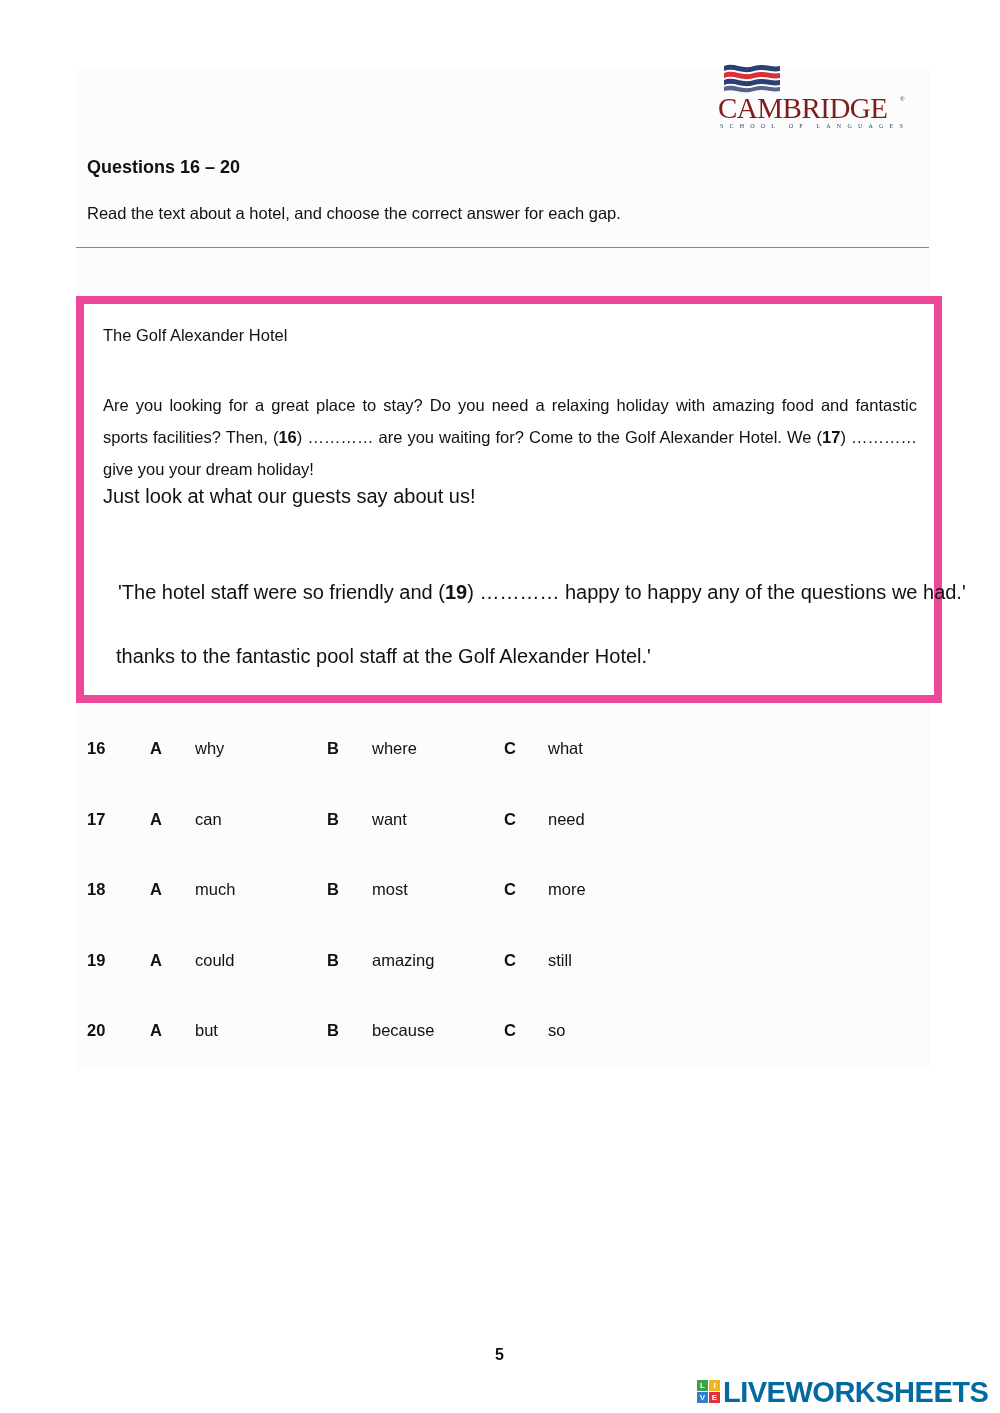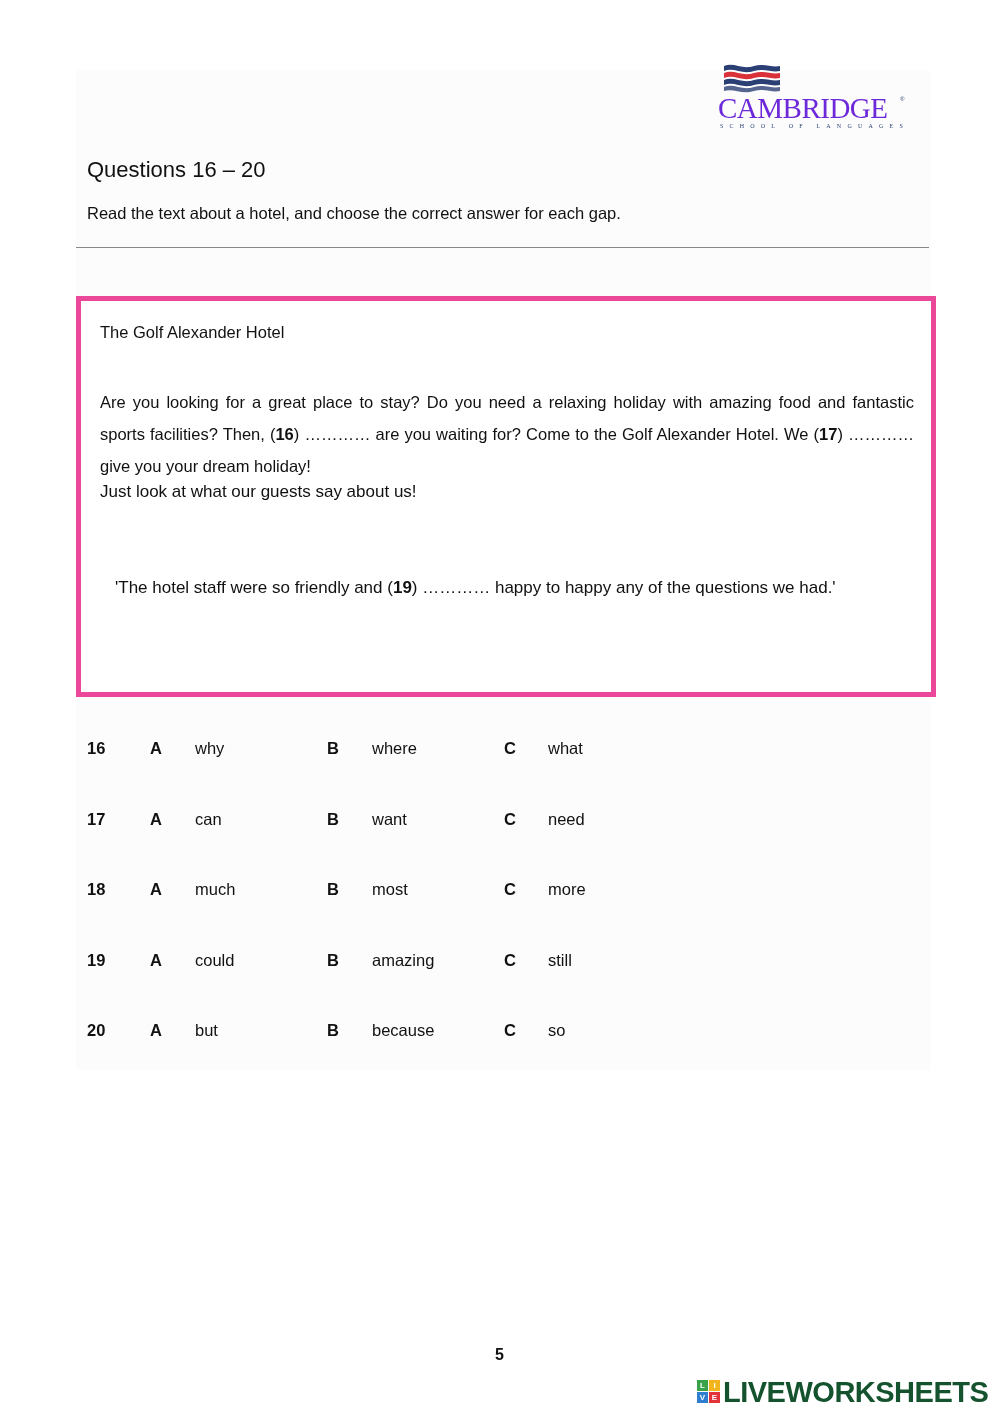"CAMBRIDGE" .logo .word { color: #6d28d9 -> #7f1d1d }
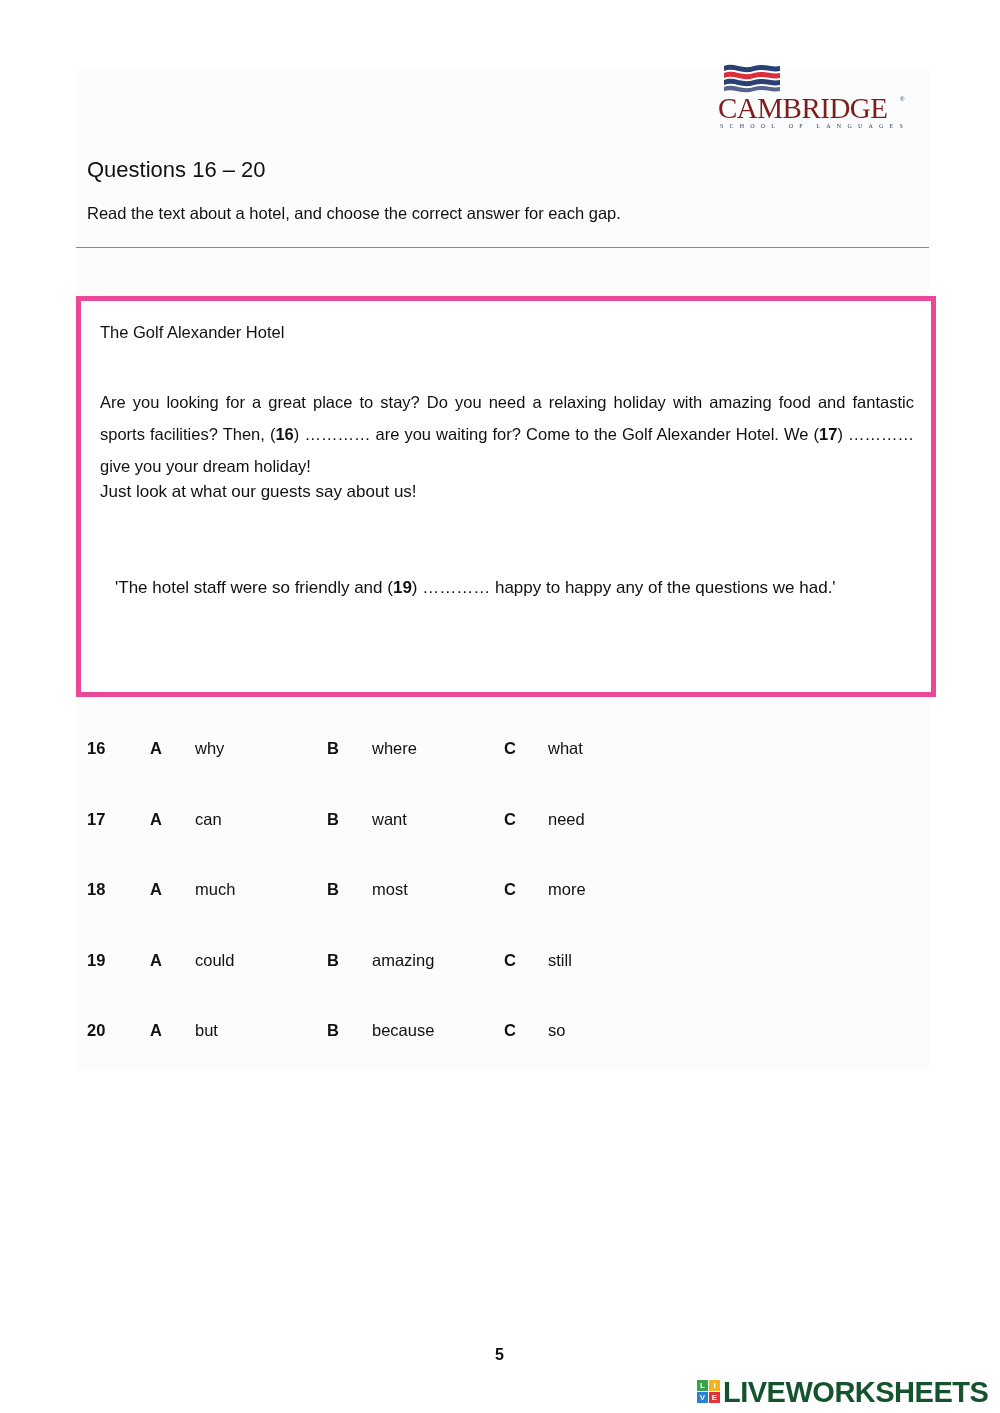"Questions 16 – 20" .q-heading { font-size: 22px -> 18px; font-weight: normal -> bold }
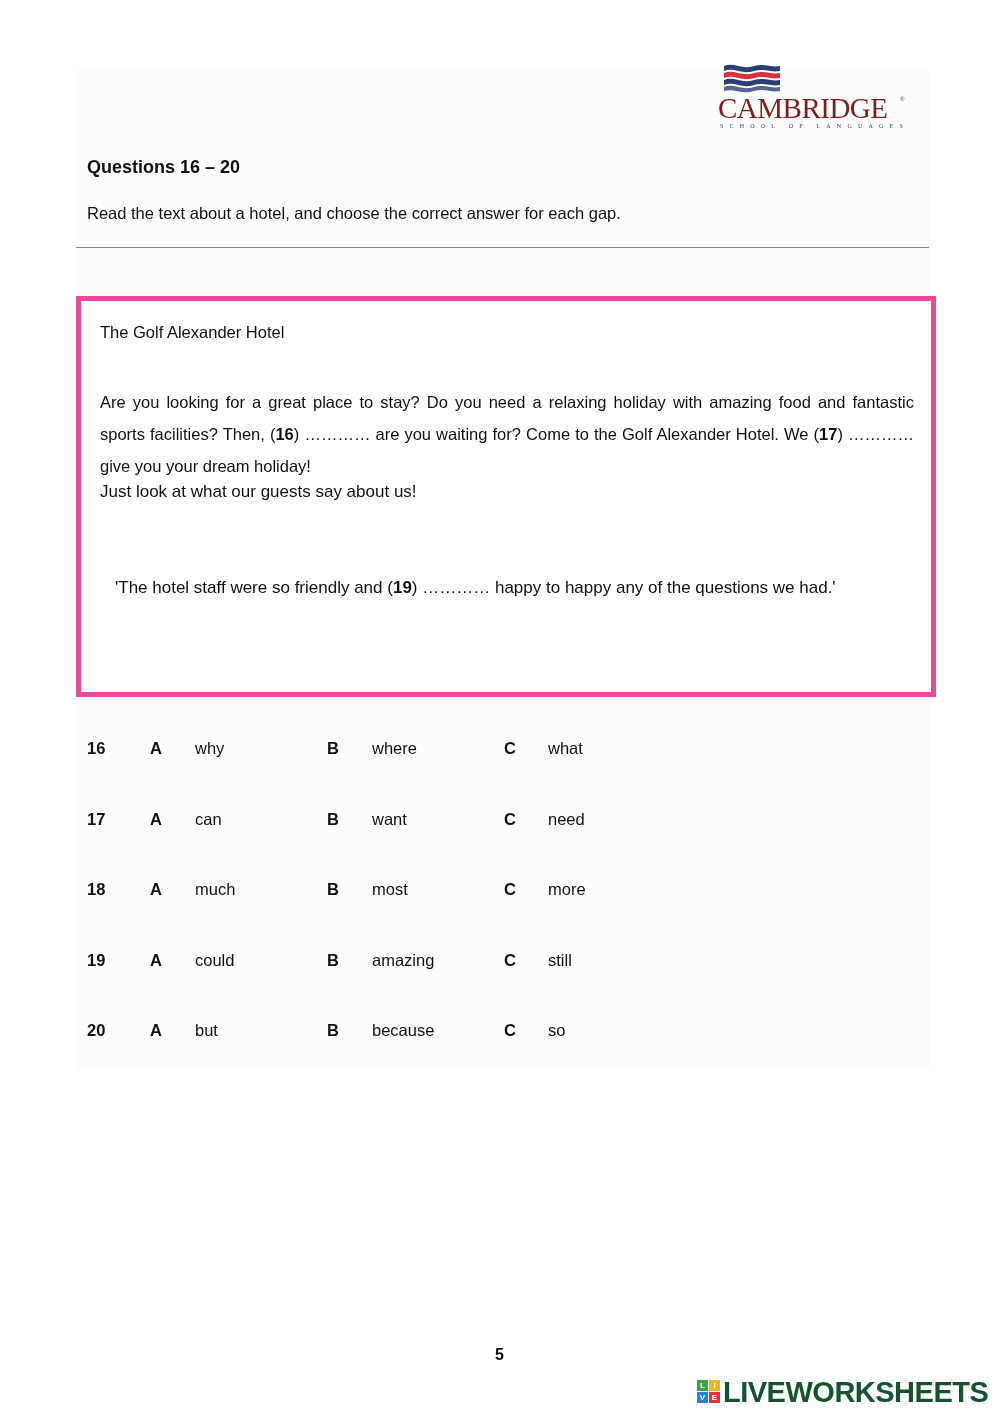"The Golf Alexander Hotel" .textbox { border: 5px solid #ec4899 -> 8px solid #ec4899 }
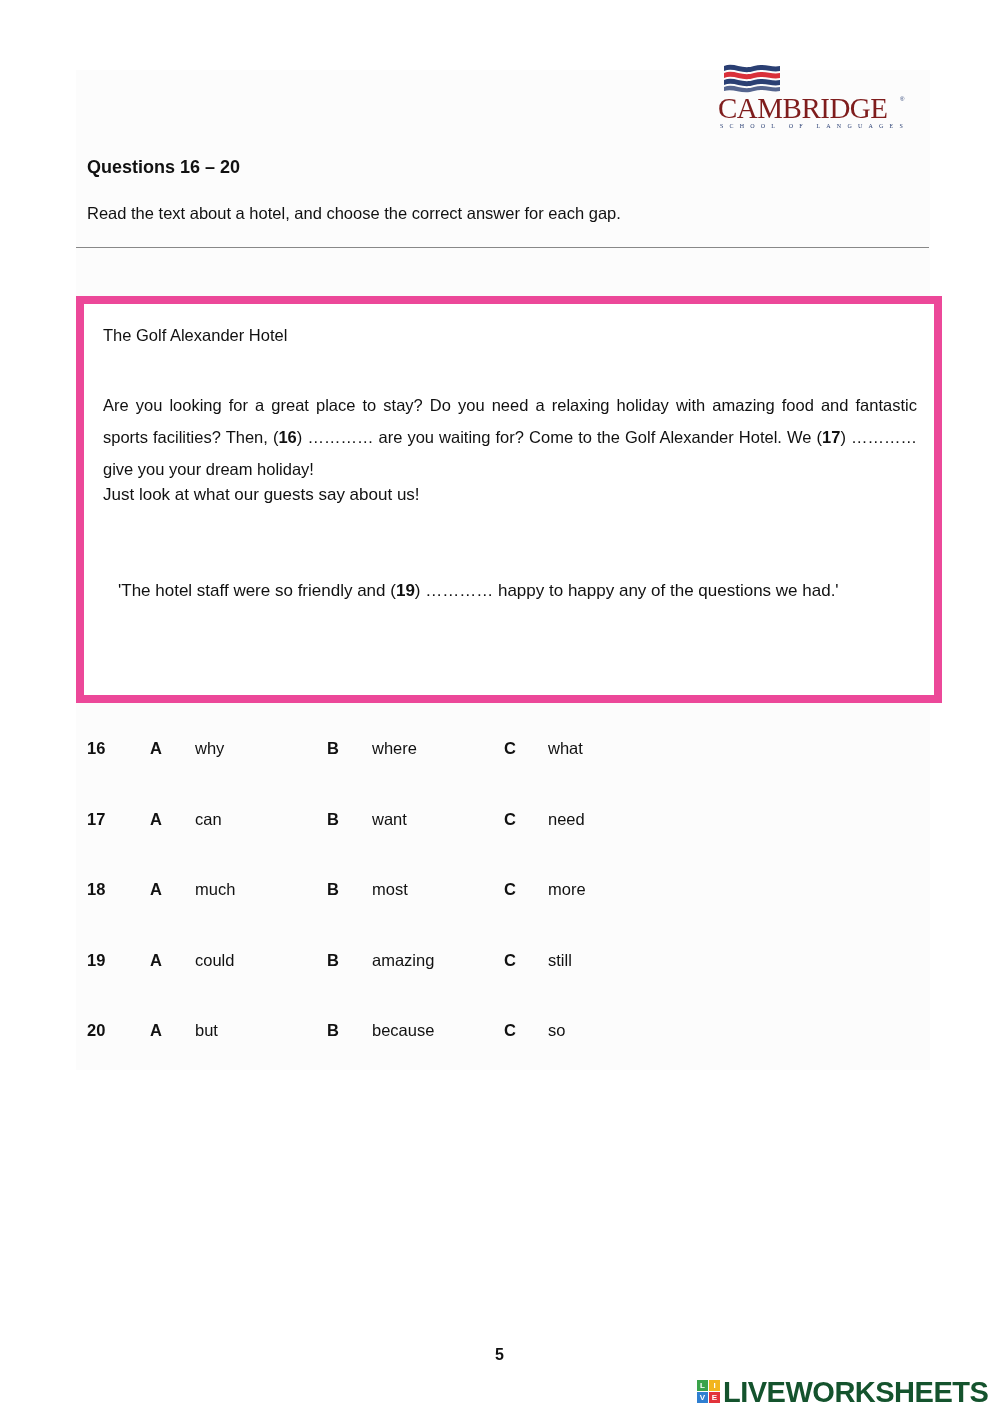"Just look at what our" .line { font-size: 17px -> 20px }
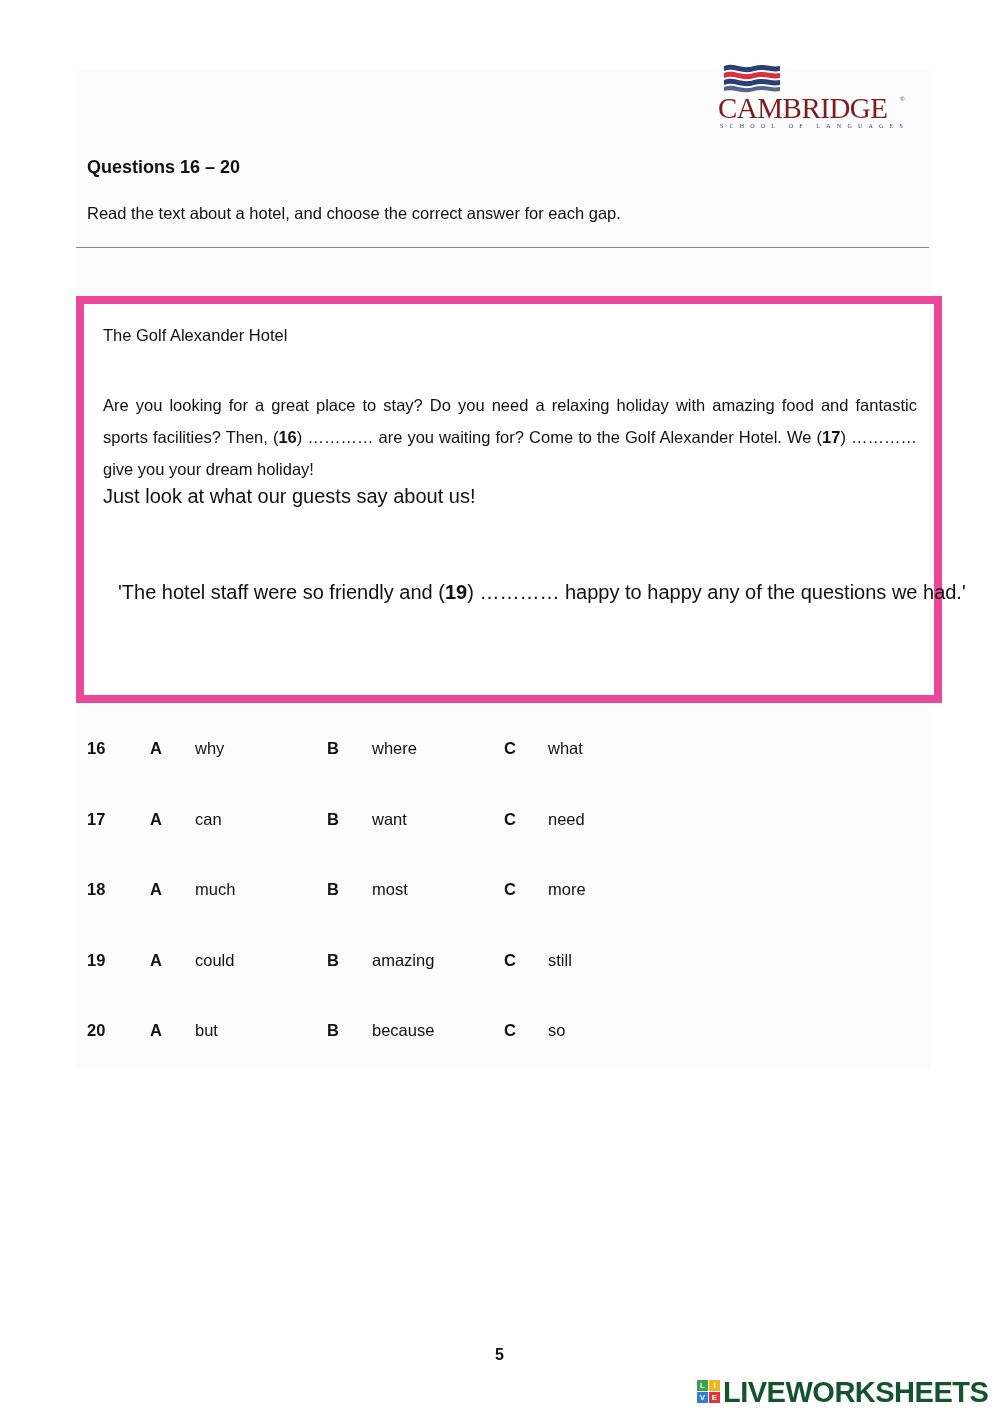"thanks to the fantastic pool" div.line { html: none -> <div><span>thanks to the fantastic pool staff at the Golf Alexander Hotel.'</span></div> }
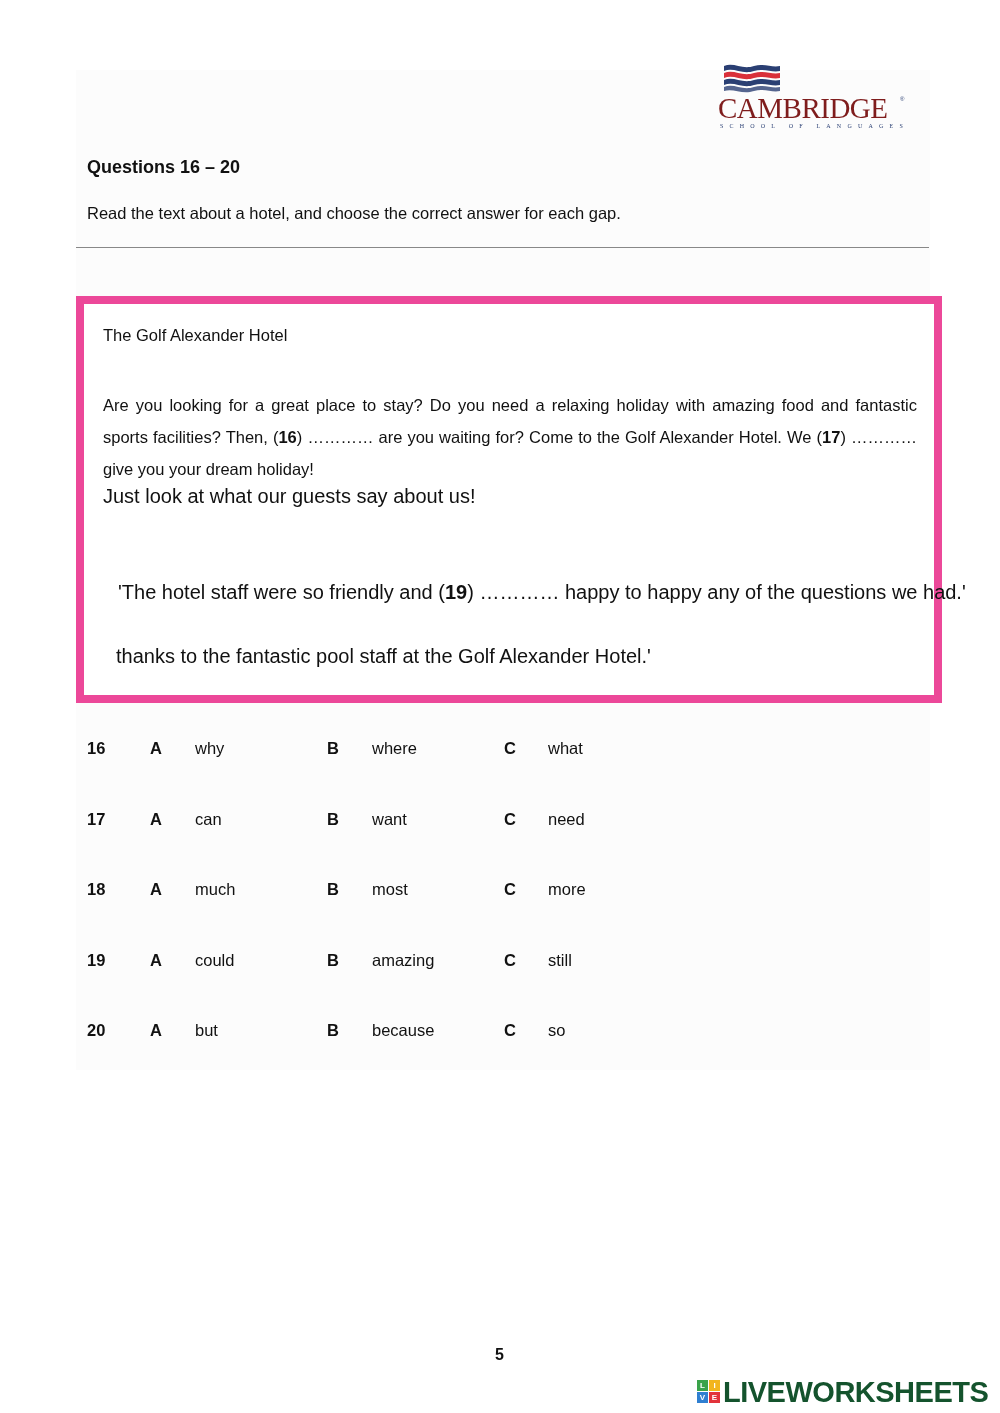"LIVEWORKSHEETS" .lw .brand { color: #14532d -> #0369a1 }
